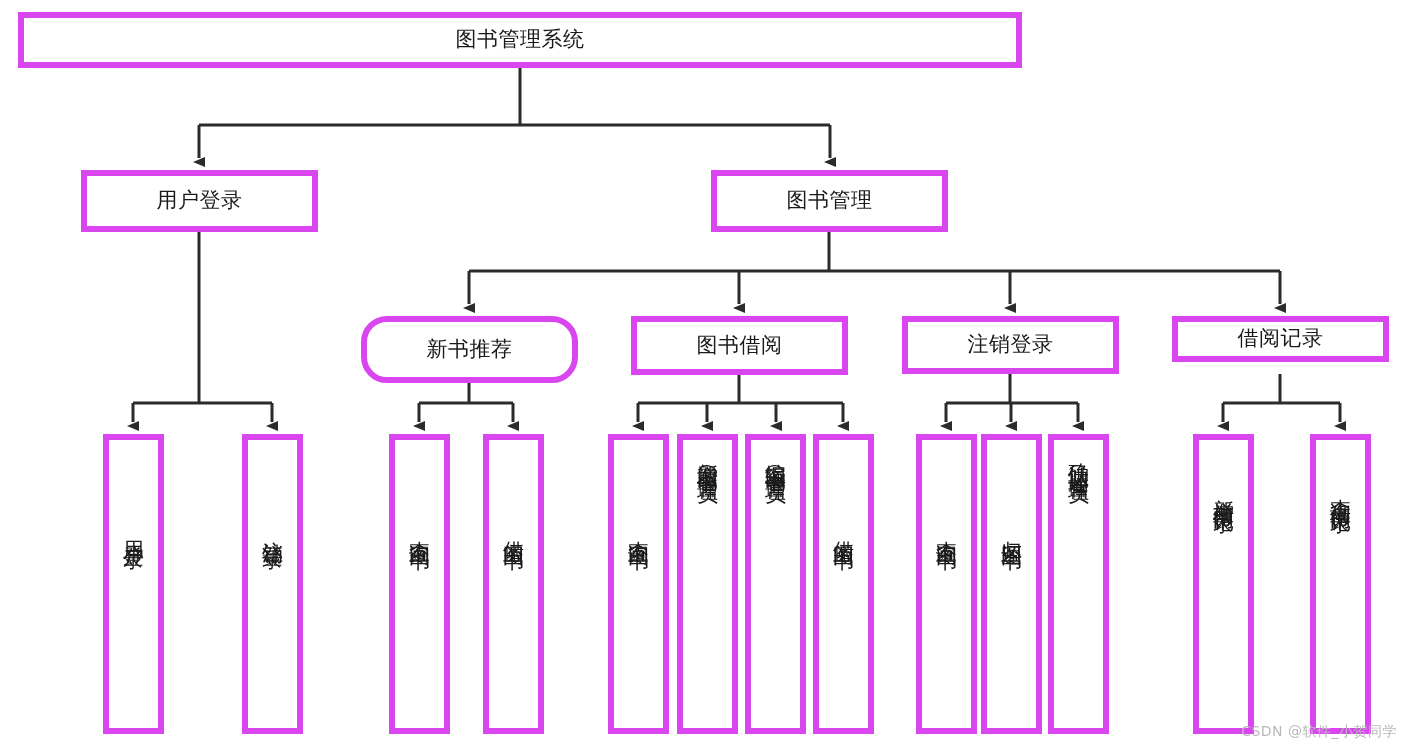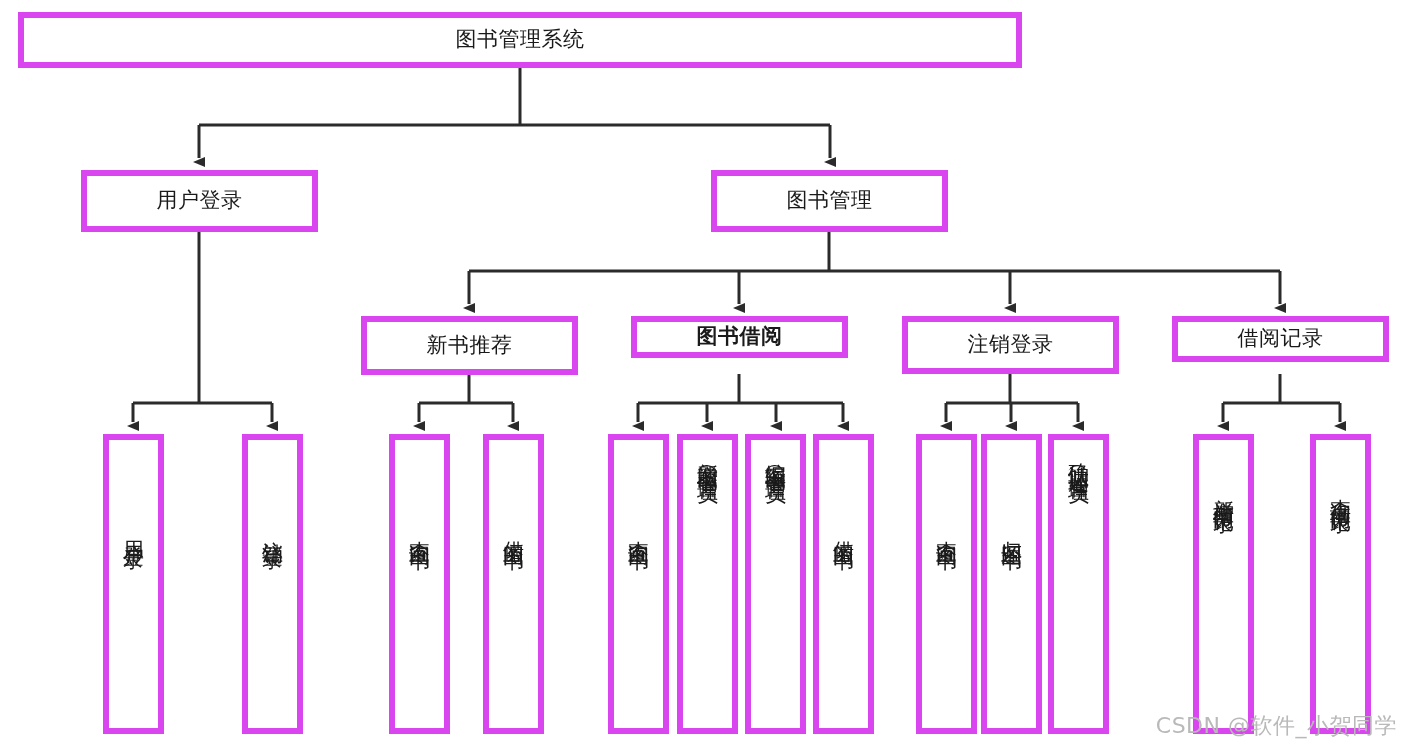"新书推荐" div.node-box { border-radius: none -> 26px; height: 59px -> 67px }
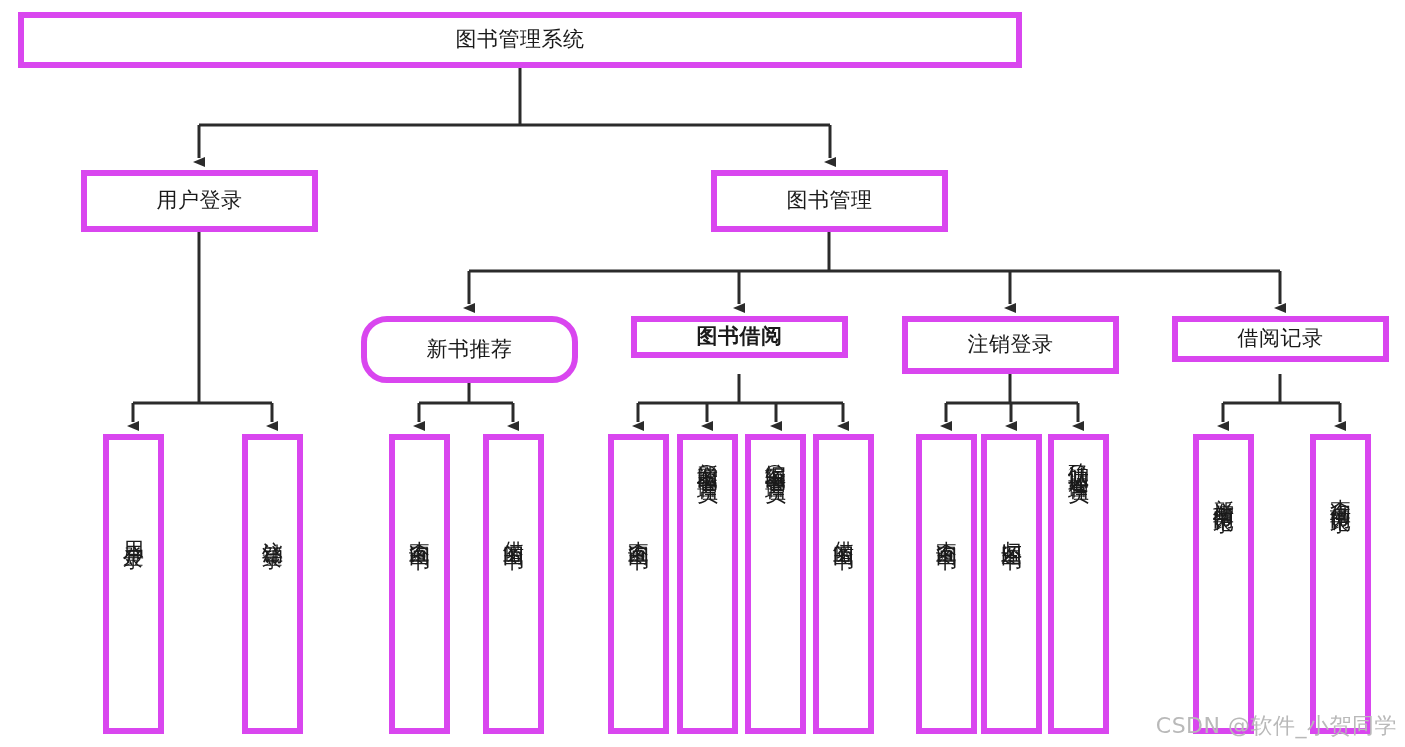"图书借阅" div.node-box { font-weight: bold -> none; height: 42px -> 59px }
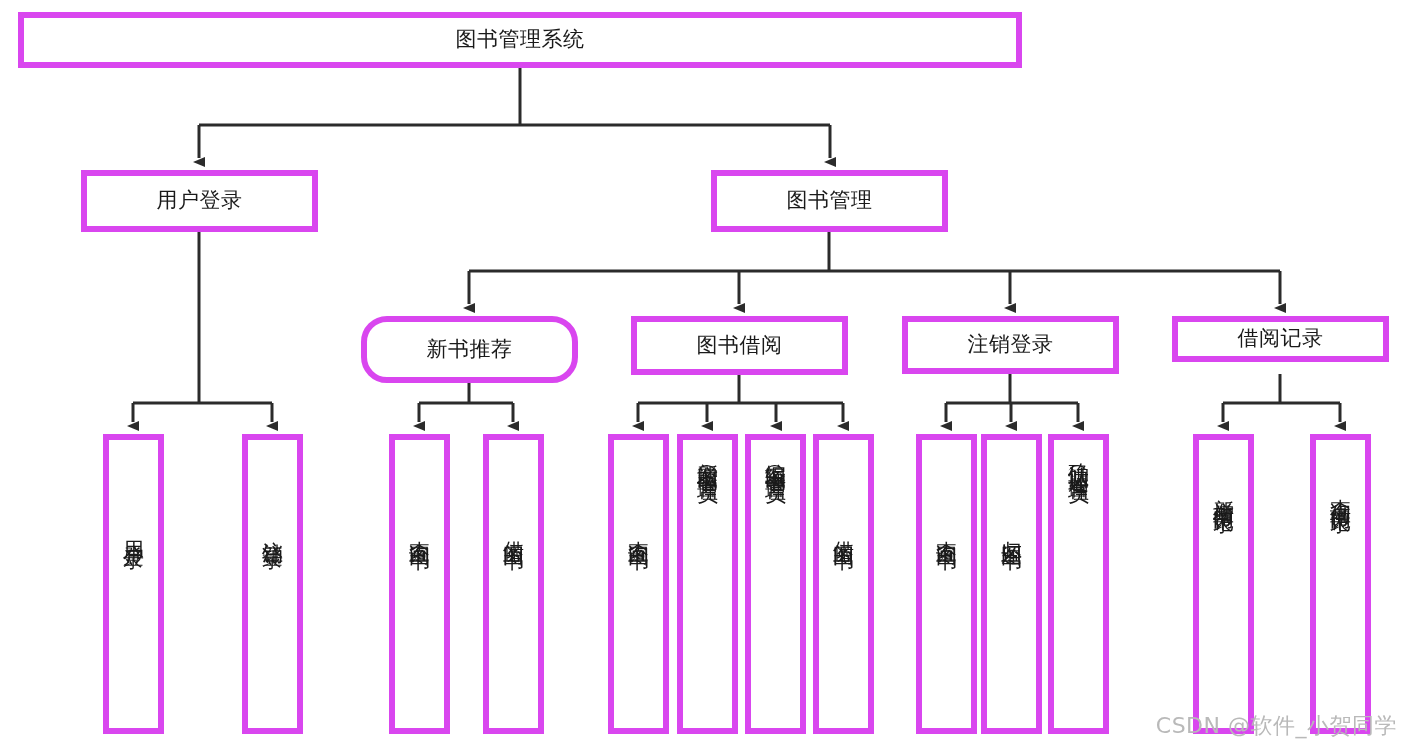"CSDN @软件_小贺同学" .watermark { font-size: 22px -> 14px }
